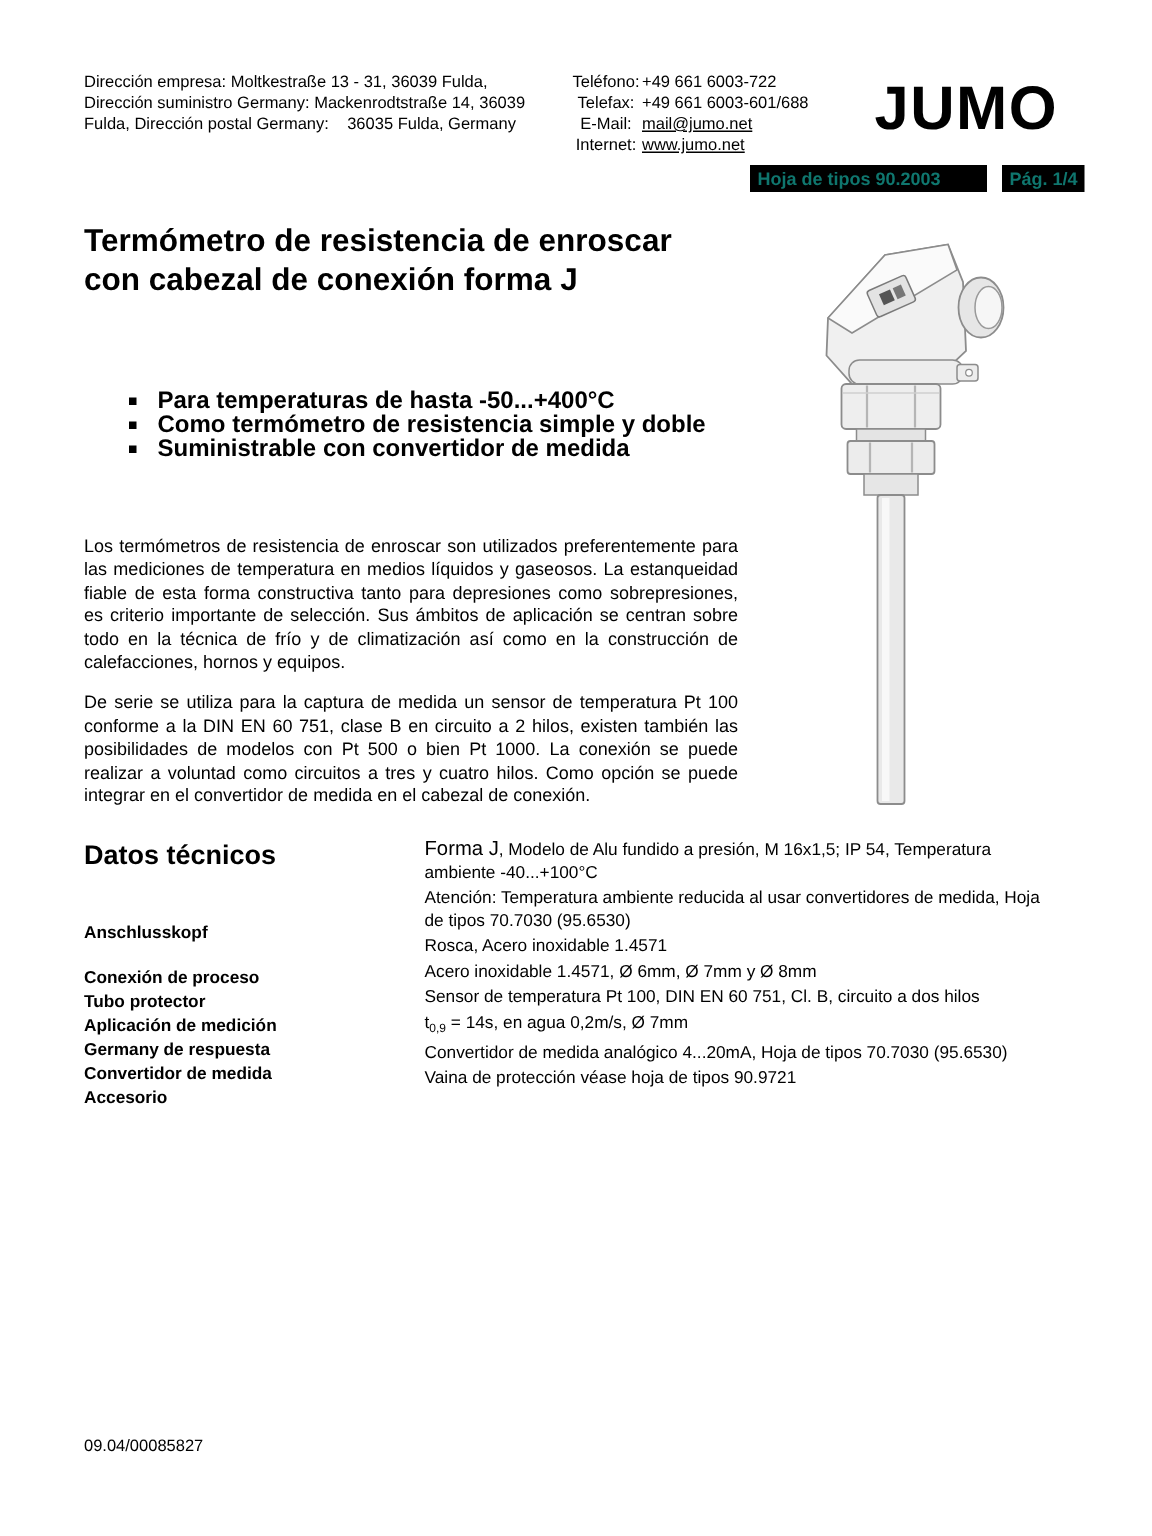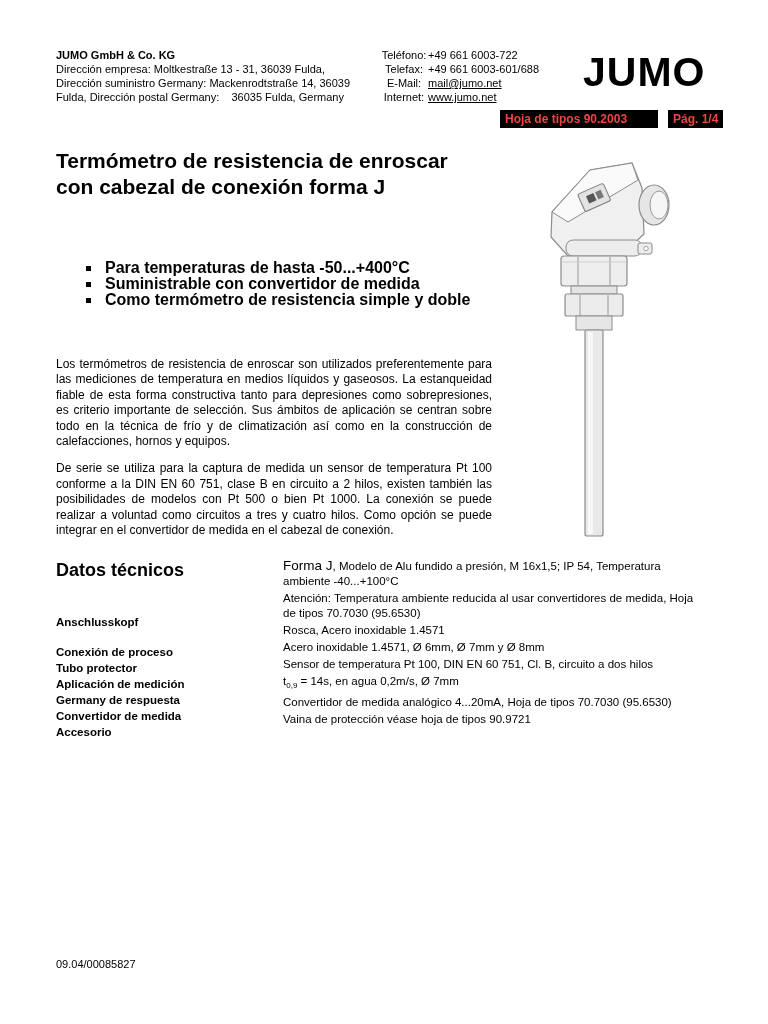"JUMO GmbH & Co. KG" div.co { html: <div>JUMO GmbH &amp; Co. KG</div> -> none }
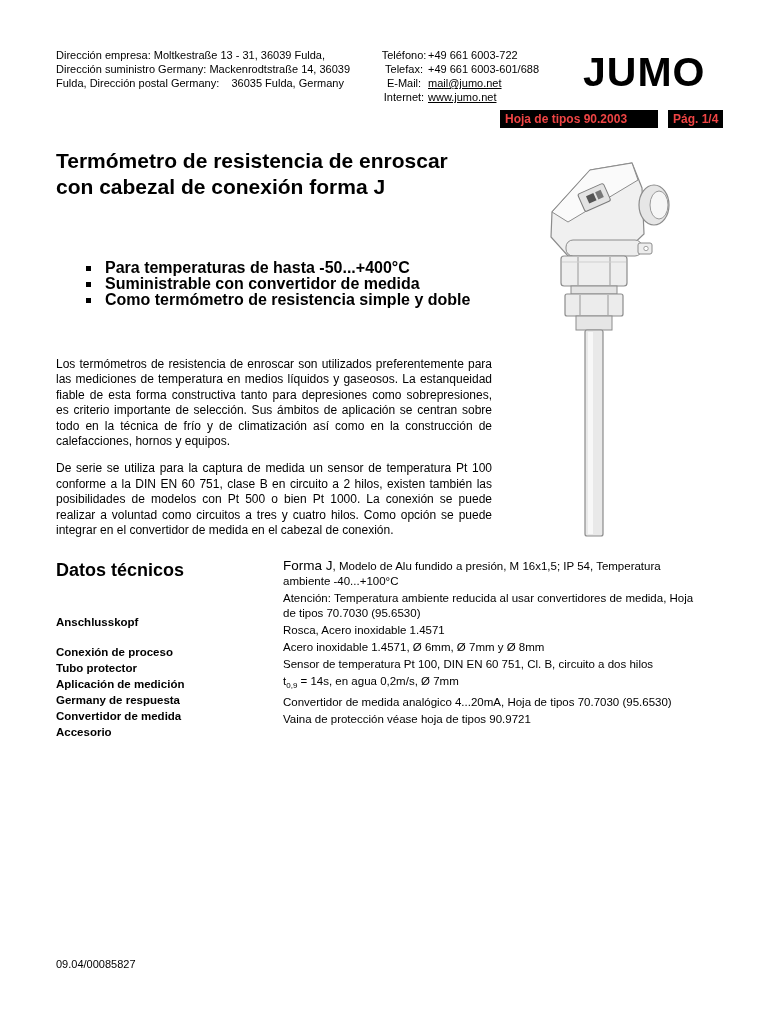"Hoja de tipos 90.2003" .badge { color: #ef4444 -> #0f766e }
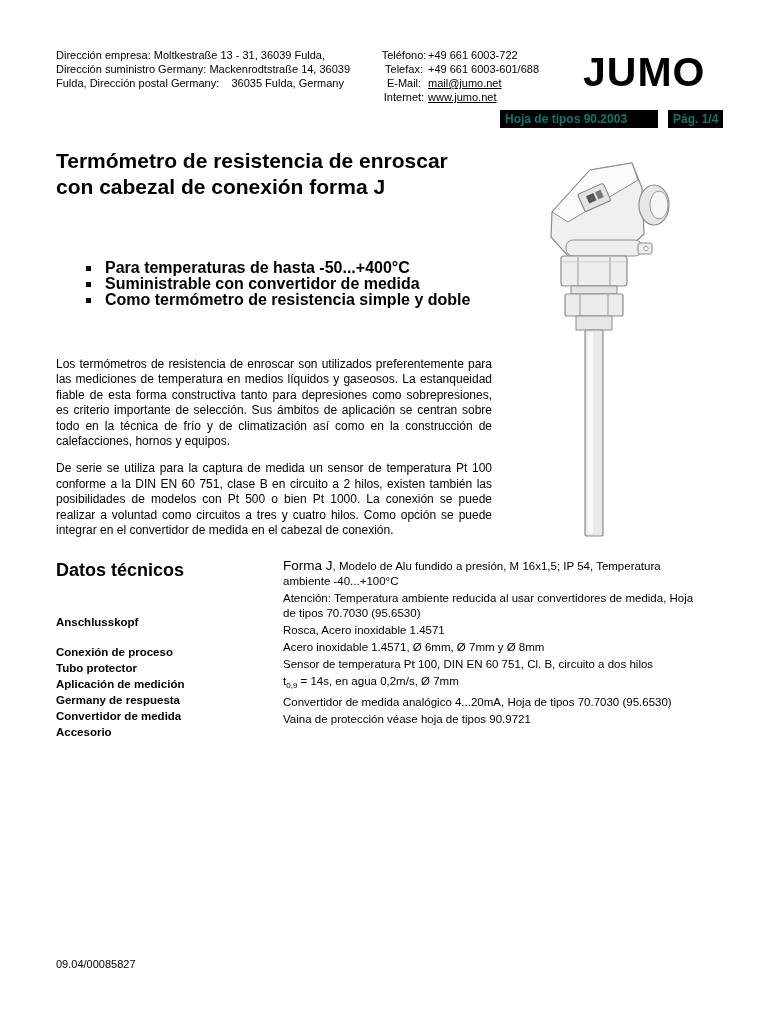"Suministrable con convertidor de medida" div.bullet-row { order: before "Como termómetro de resistencia simple" -> after "Como termómetro de resistencia simple" }
